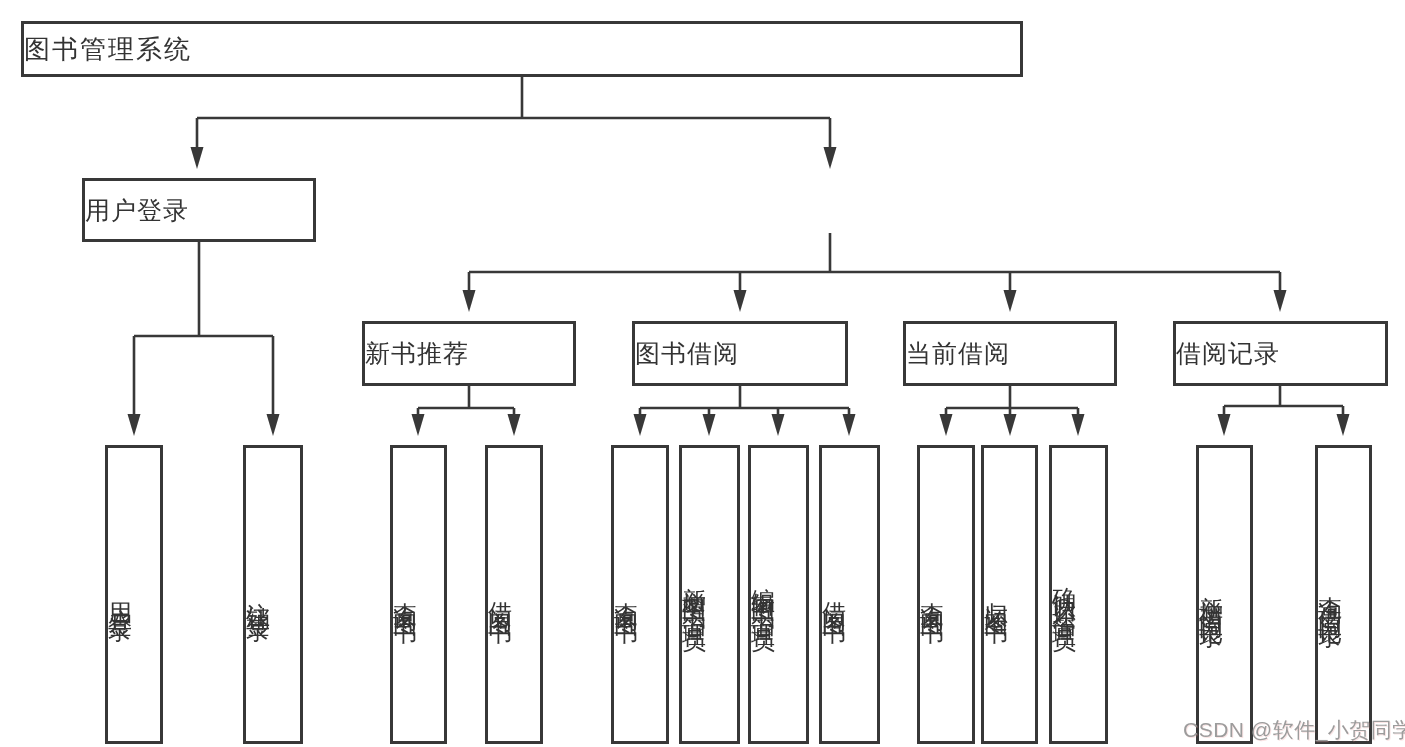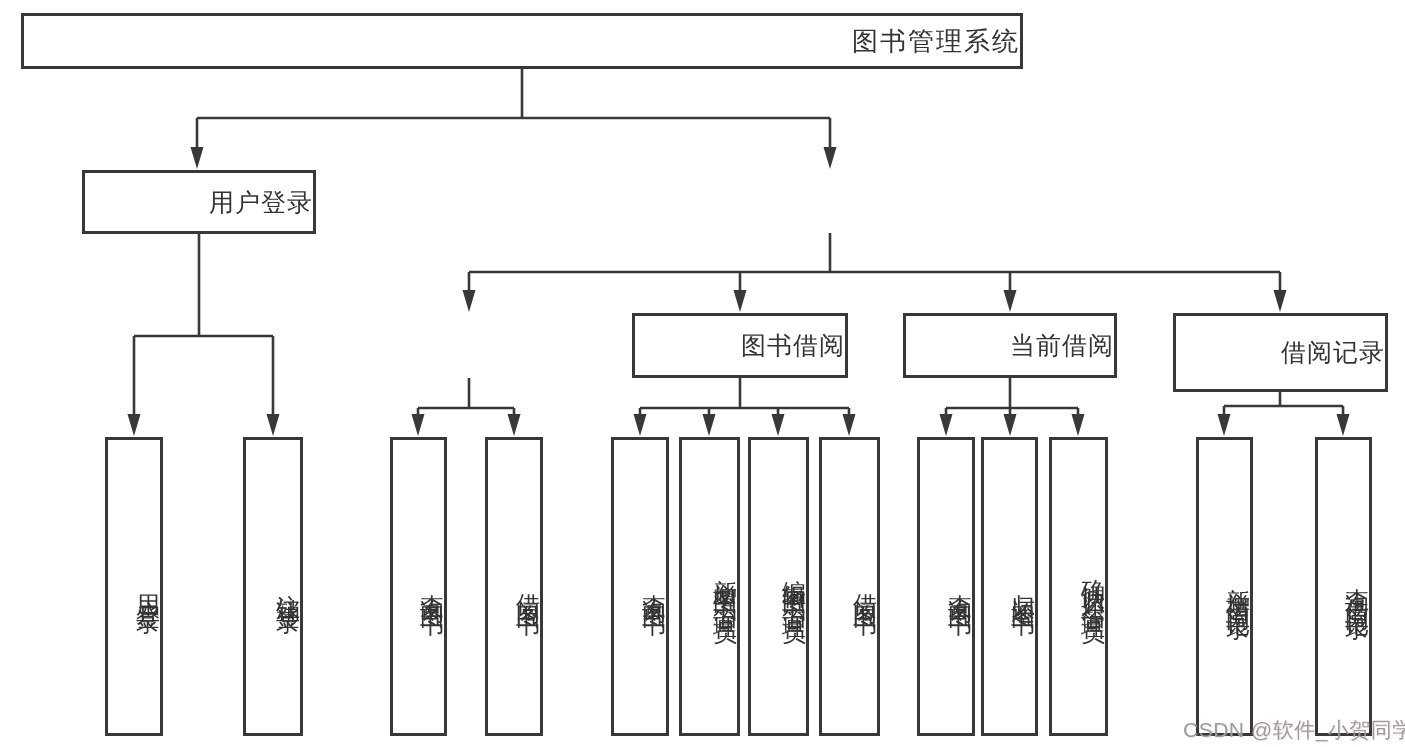"图书管理系统" .bx { justify-content: flex-end -> flex-start; margin-top: none -> 8px }
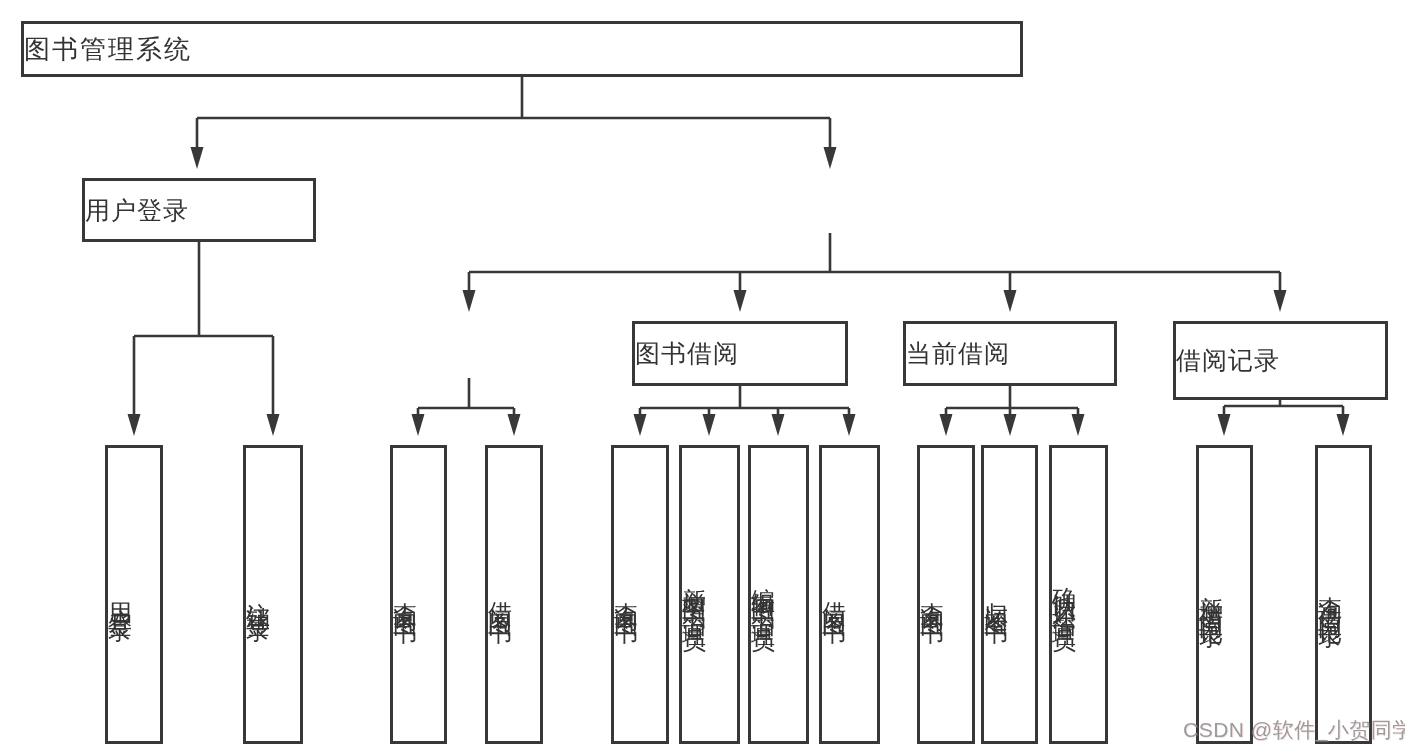"新书推荐" div.bx { html: none -> <div> <span>新书推荐</span> </div> }
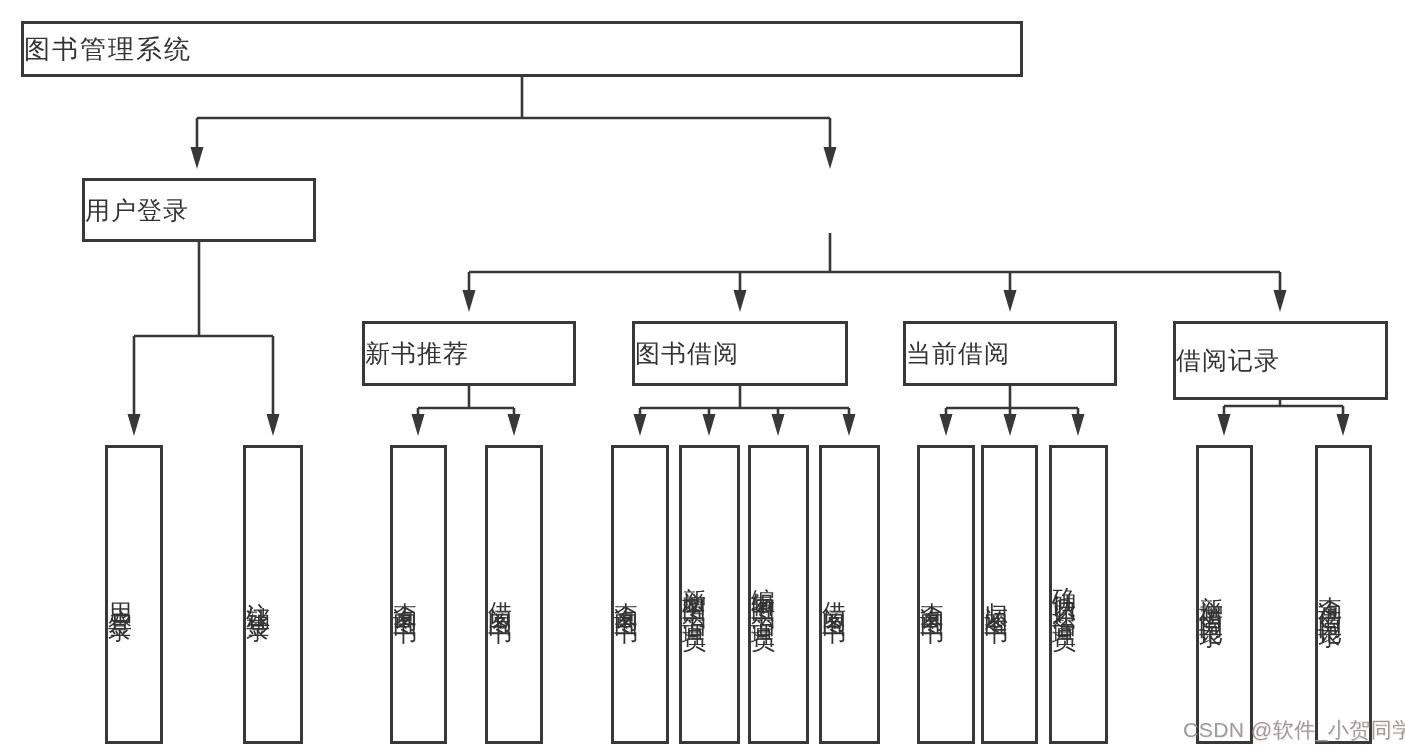"借阅记录" div.bx { height: 79px -> 65px }
